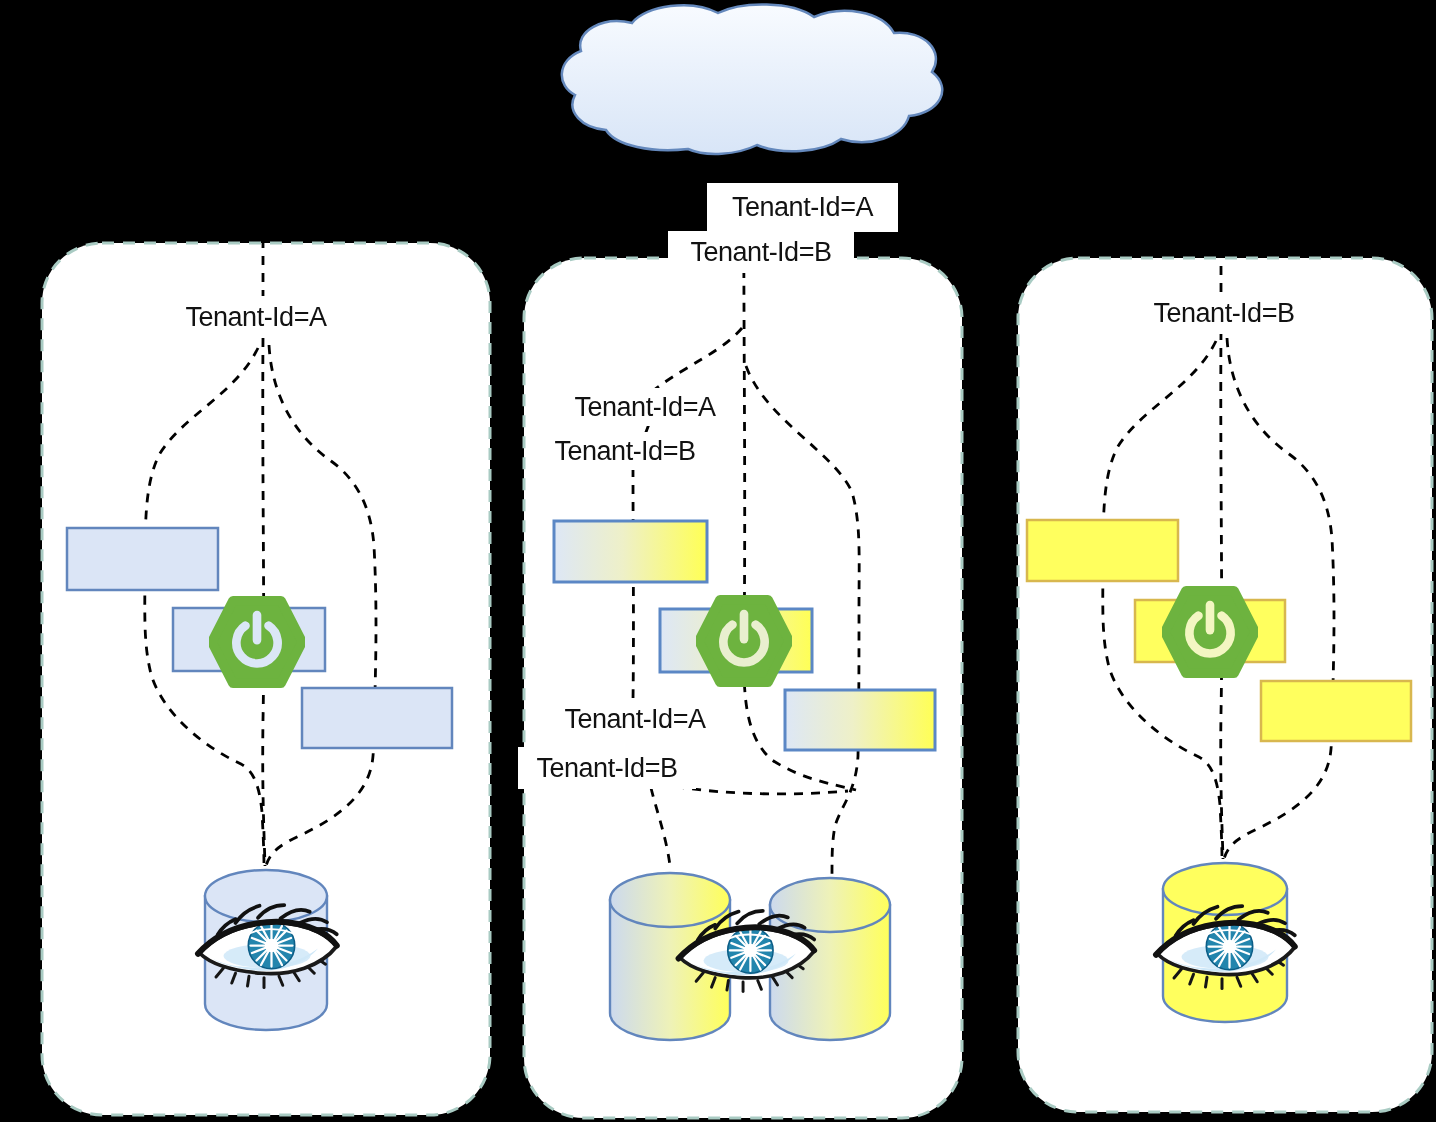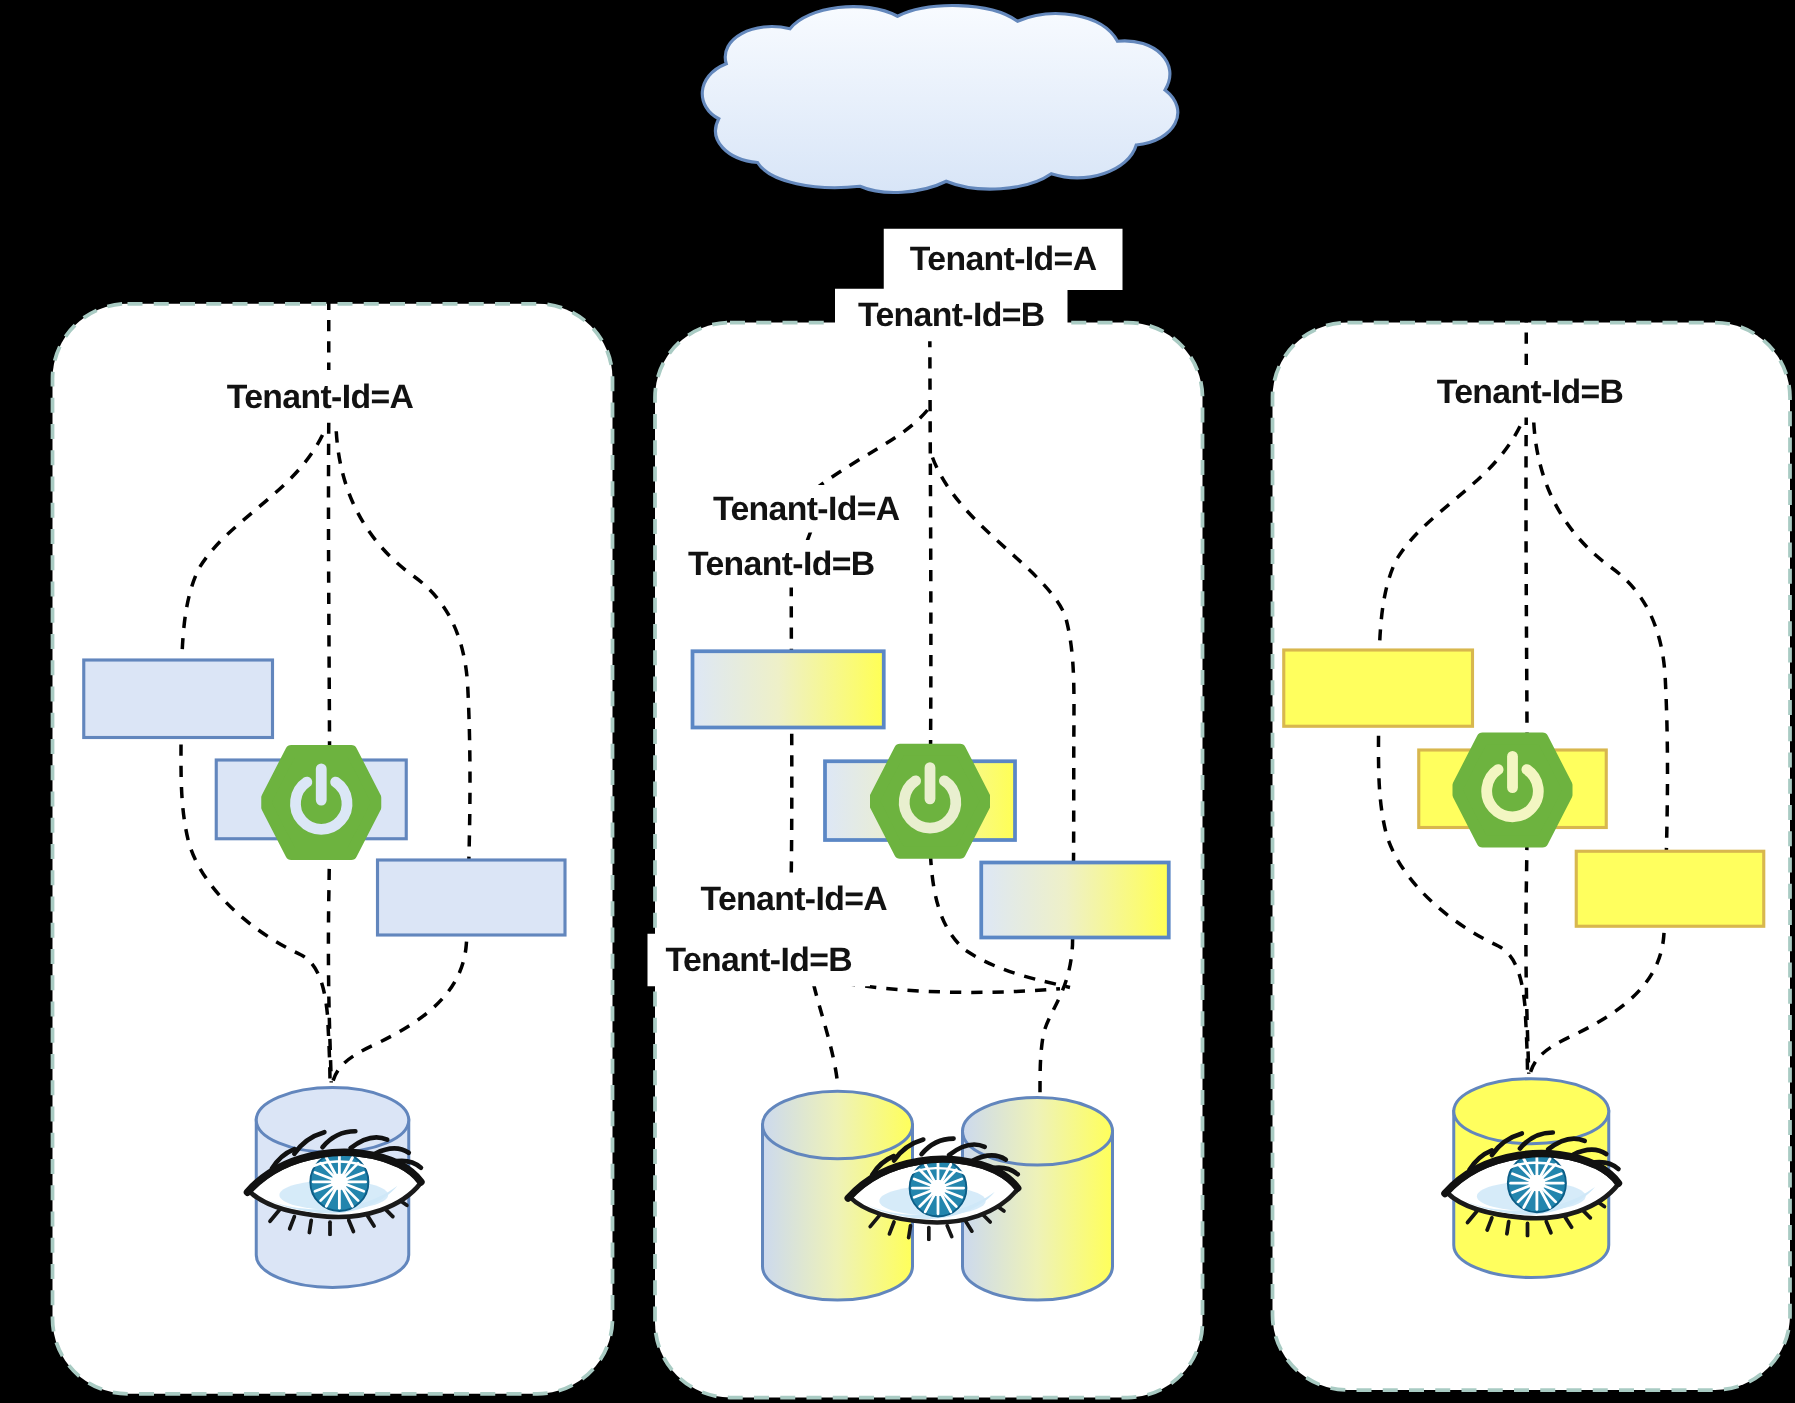"Tenant-Id=A" .lbl { font-weight: 700 -> 400 }
